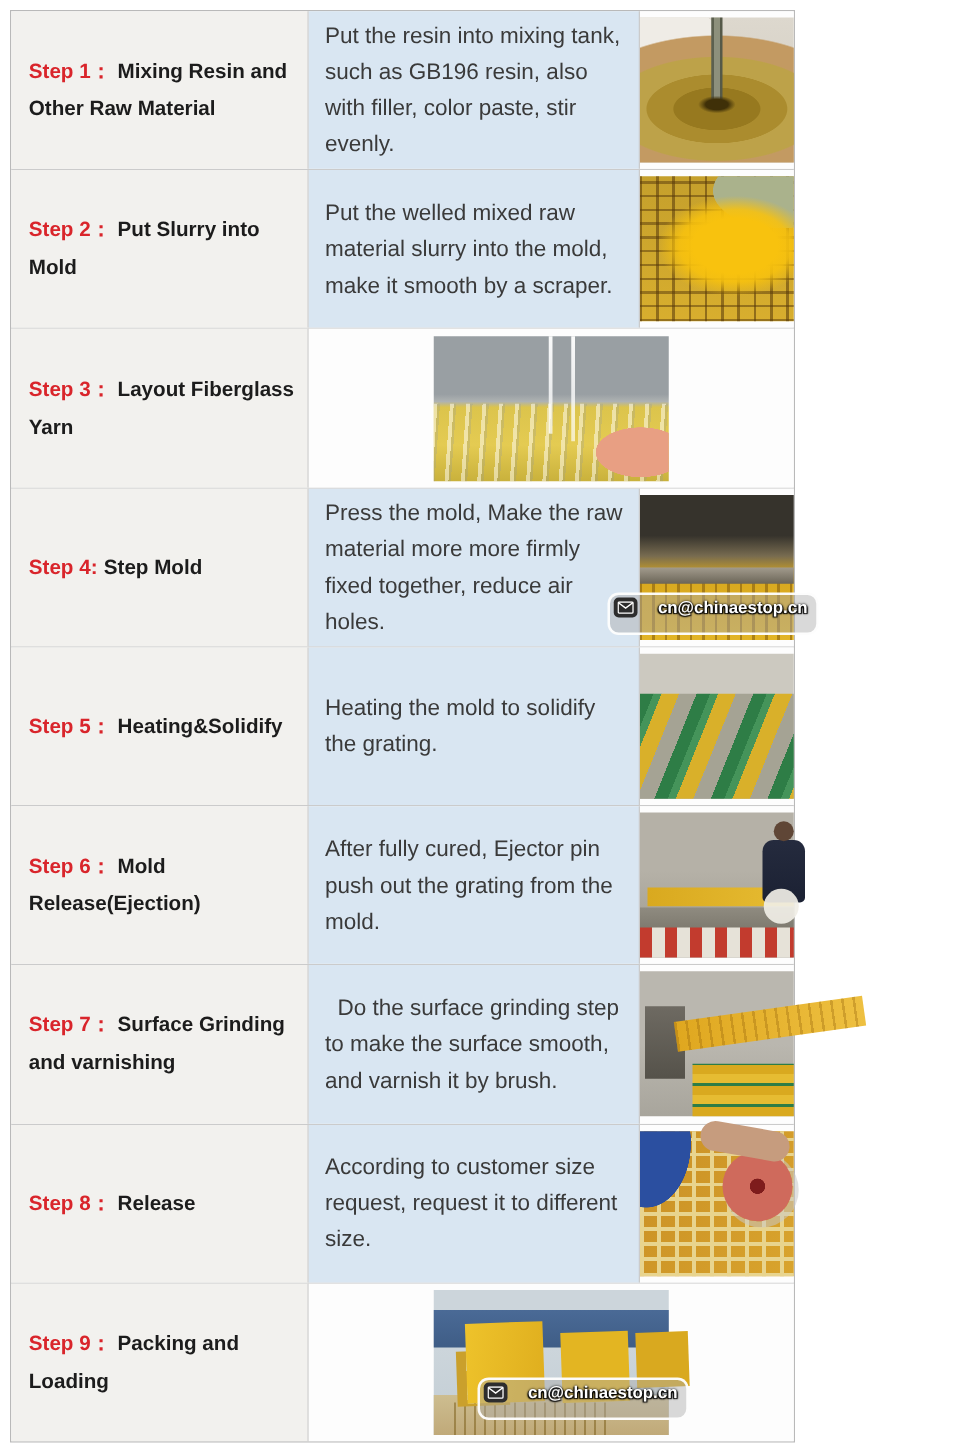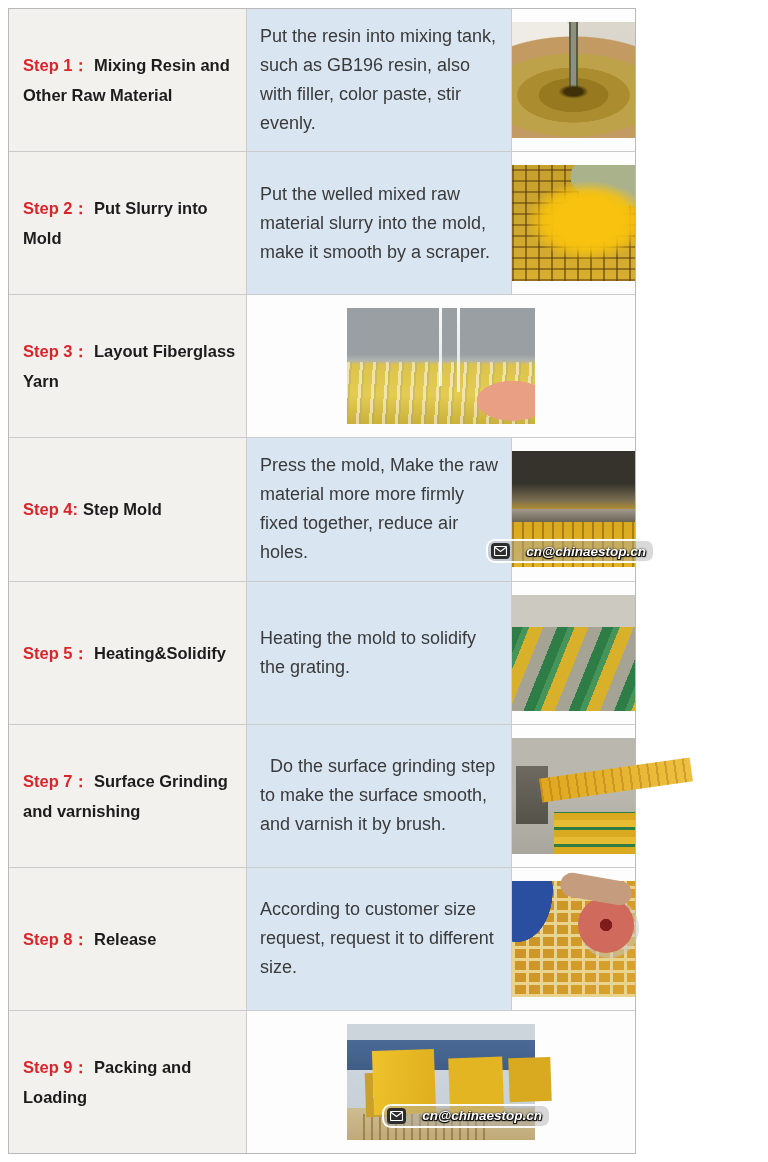"cn@chinaestop.cn" .watermark { font-style: italic -> none; padding: 2px 7px 2px 3px -> 2px 7px 12px 3px }
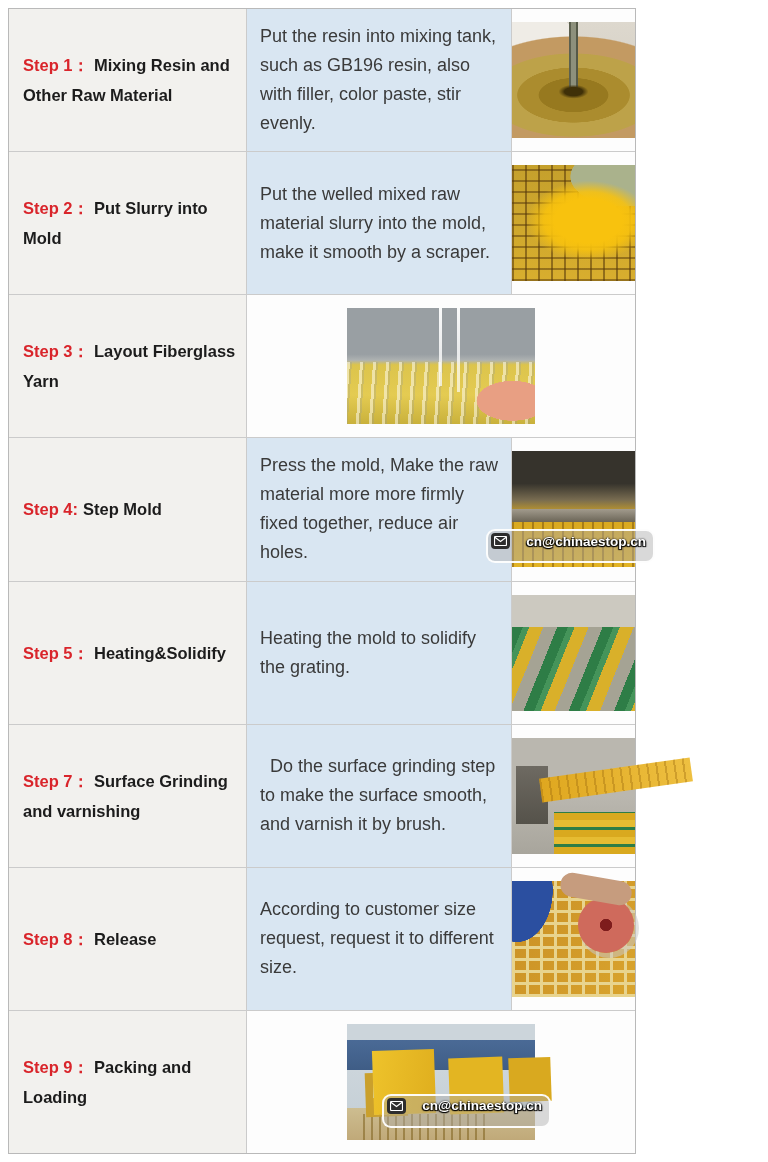"Step 6： Mold Release(Ejection)" div.row { html: none -> <div> <div> <p><span>Step 6：</span><span>Mold Release(Ejection)</span></p> </div> <div> <p>After fully cured, Ejector pin push out the grating from the mold.</p> </div> <div> <div></div> </div> </div> }
